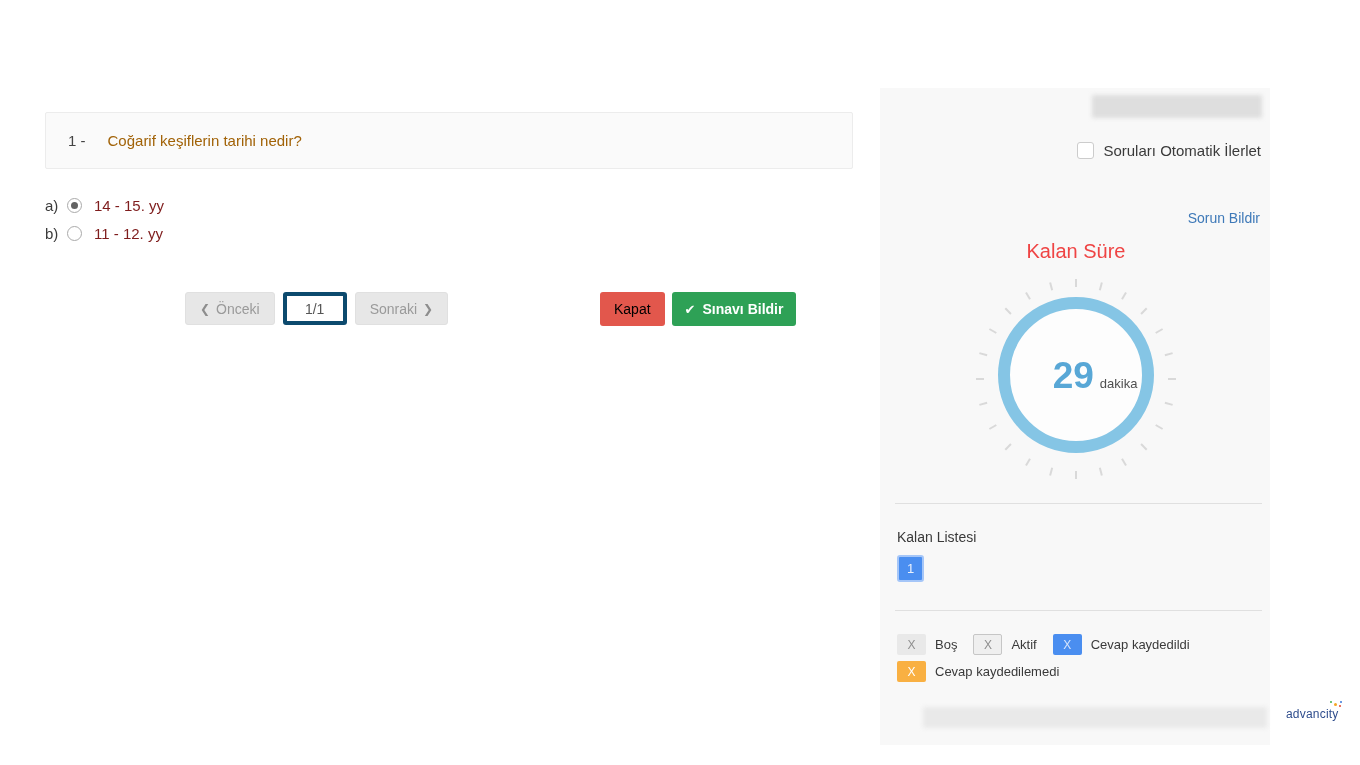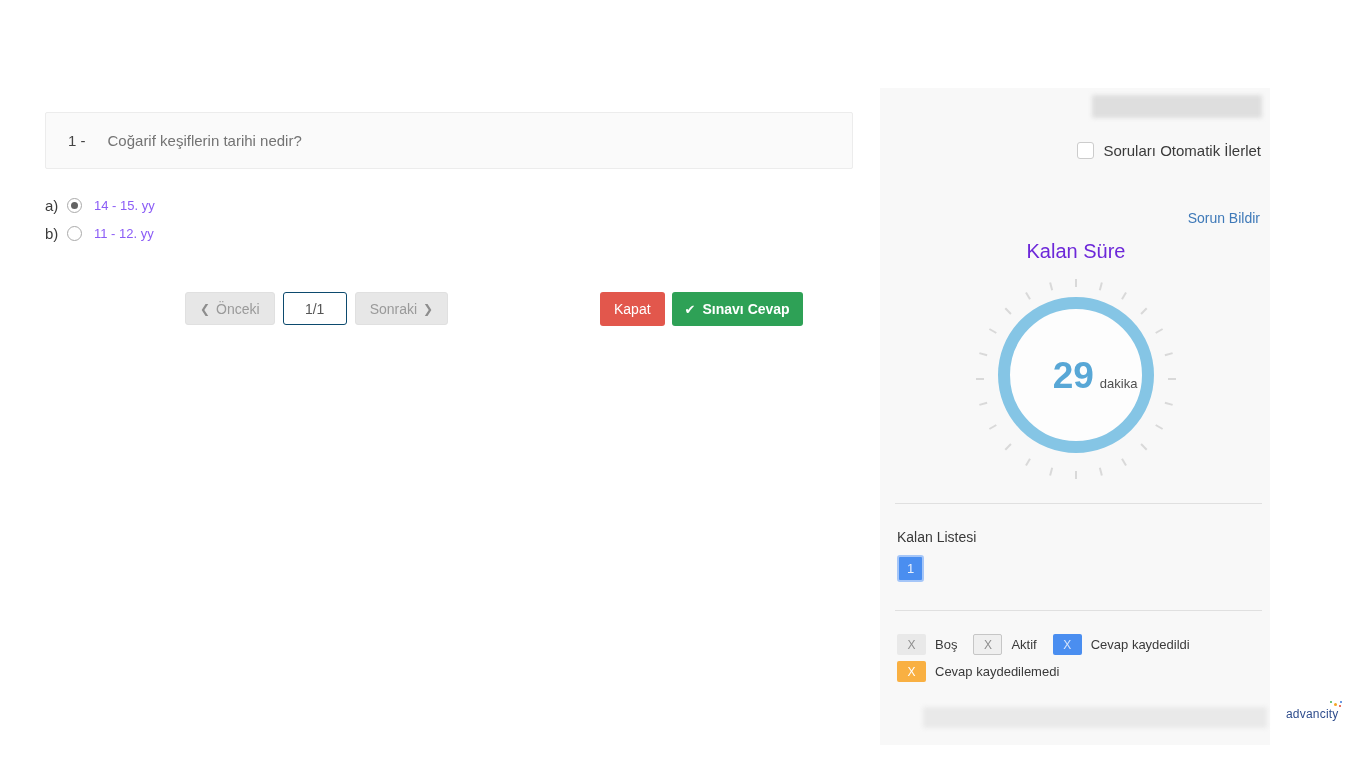"Coğarif keşiflerin tarihi nedir?" .q-text { color: #737373 -> #a16207 }
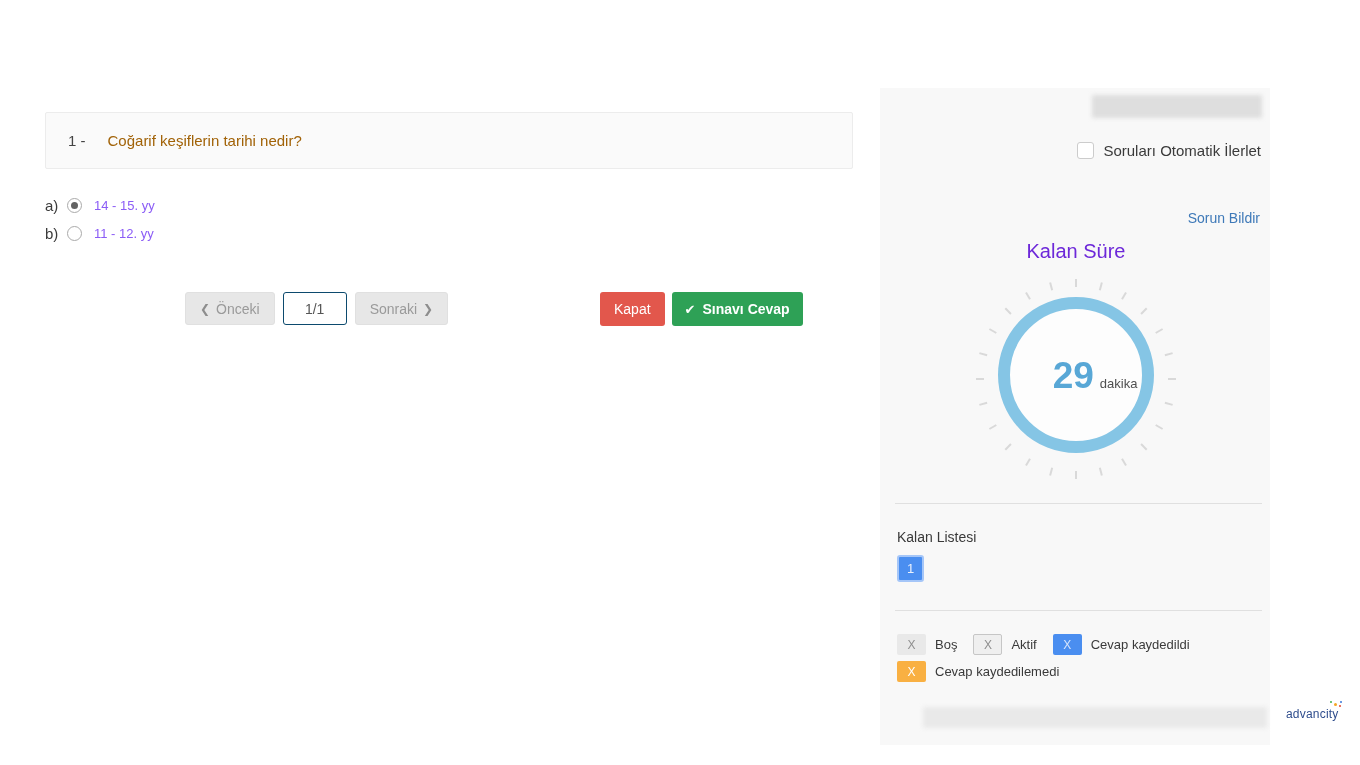"14 - 15. yy" .opt-text { color: #8b5cf6 -> #7f1d1d; font-size: 13px -> 15px }
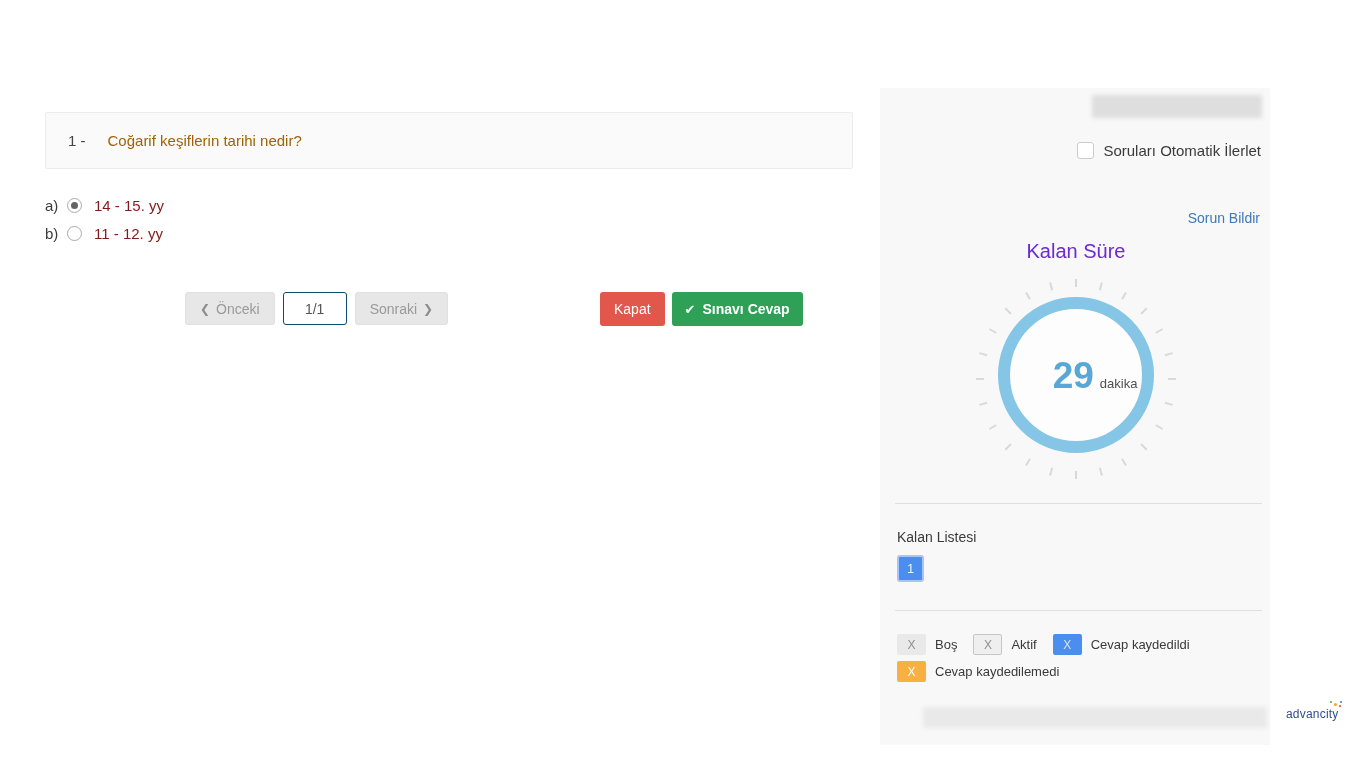"Kalan Süre" .timer-title { color: #6d28d9 -> #ef4444 }
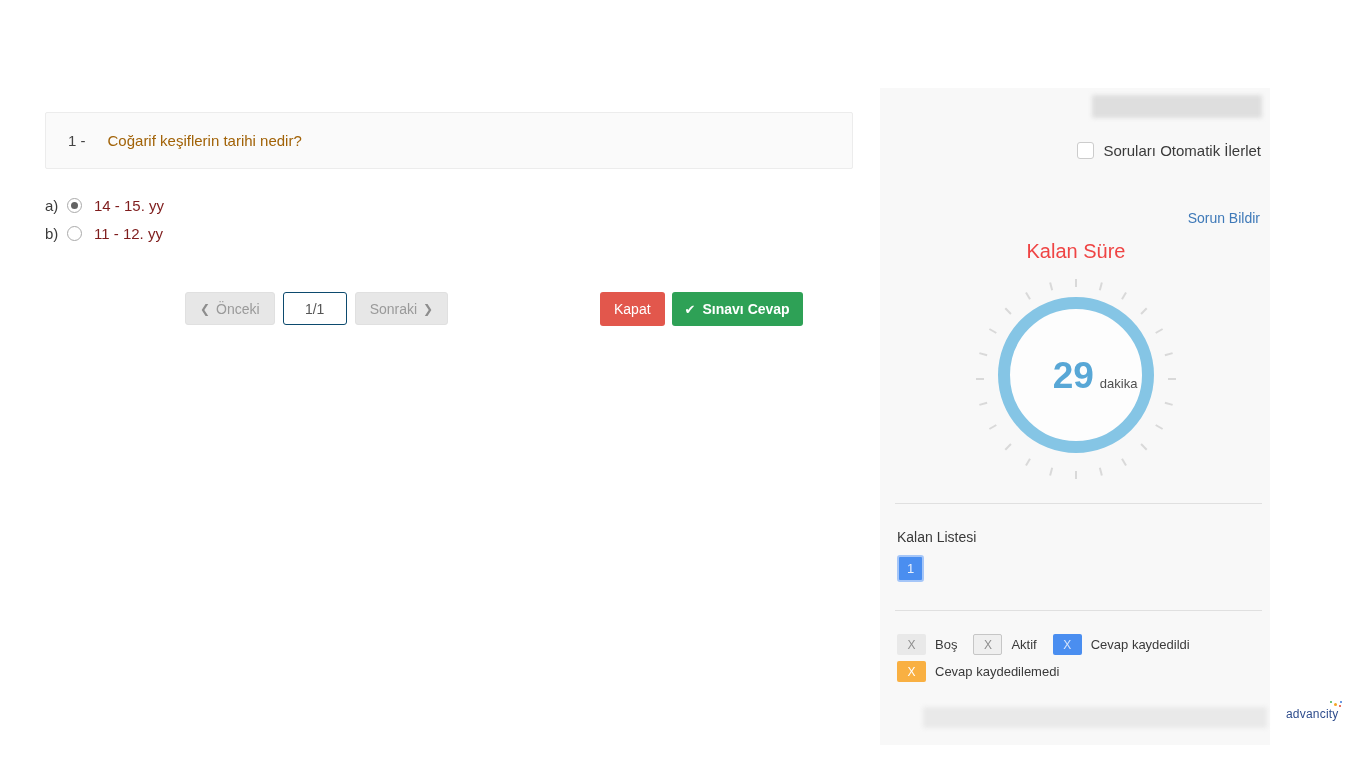"1/1" .page-indicator { border: 1px solid #0c4a6e -> 4px solid #0c4a6e }
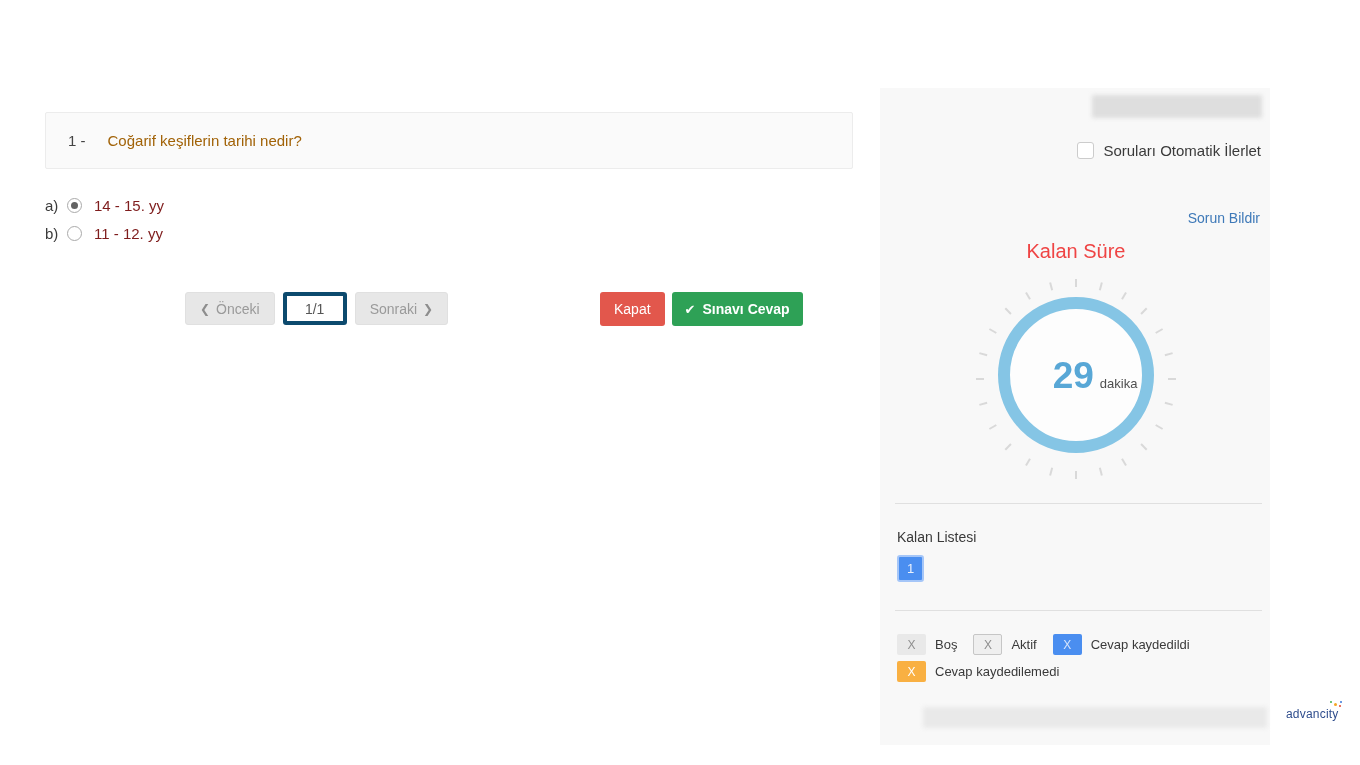"Kapat" .btn-close { color: #ffffff -> #000000 }
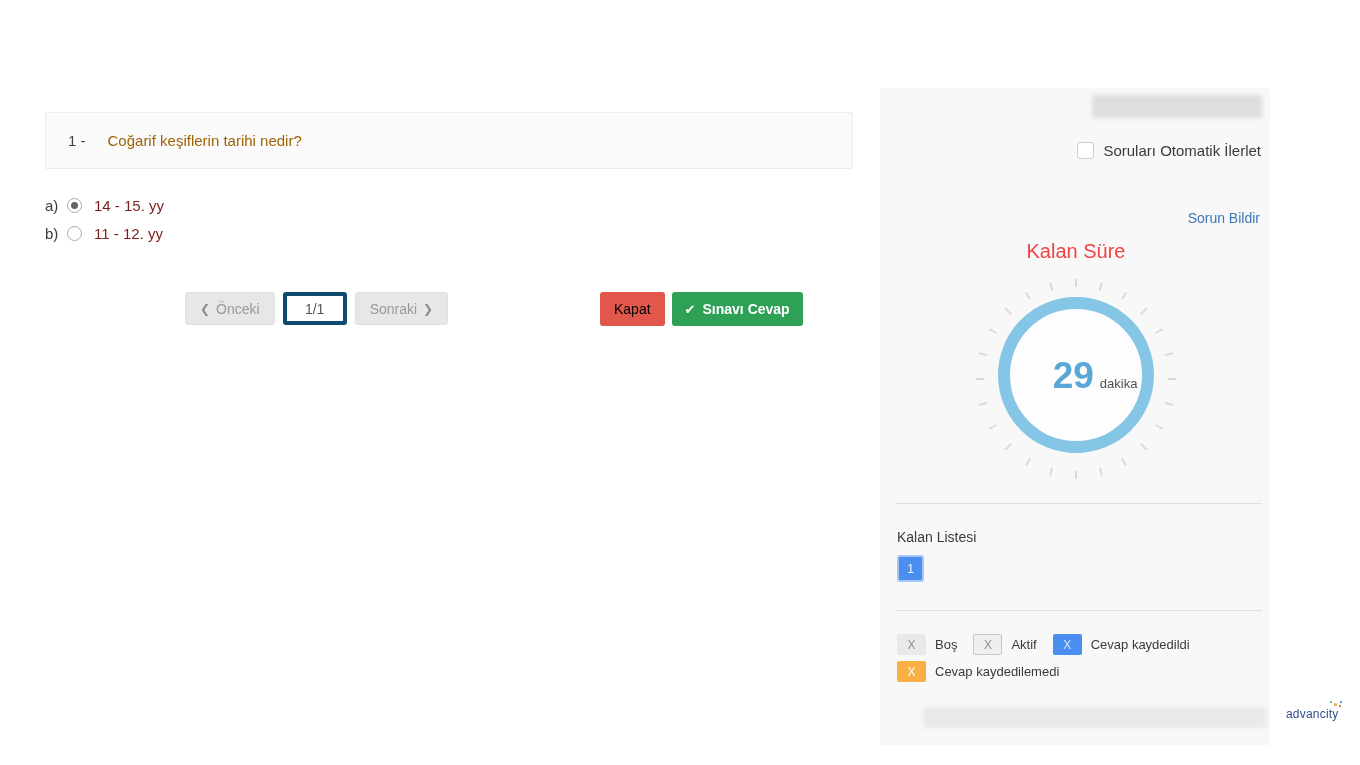"Sınavı Cevap" span { text: Cevap -> Bildir }
